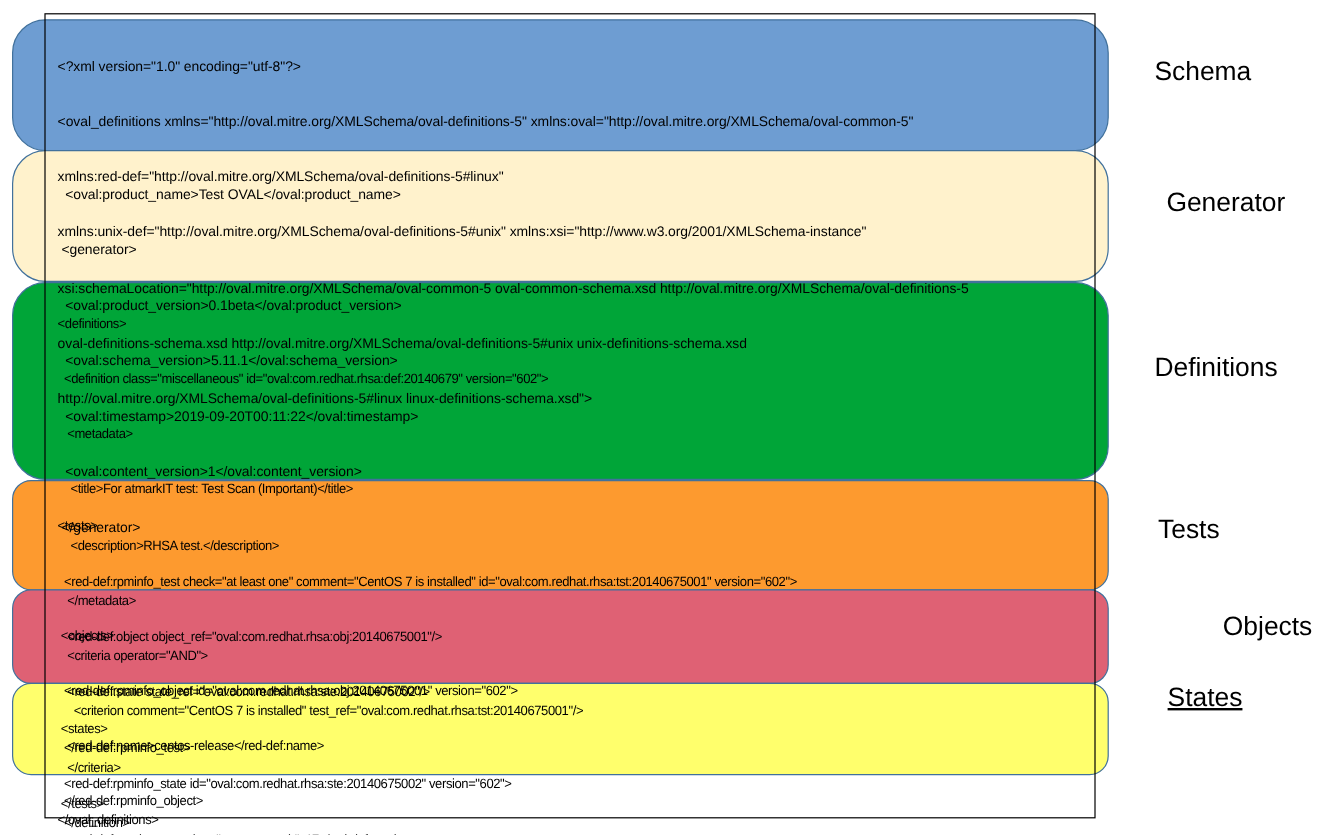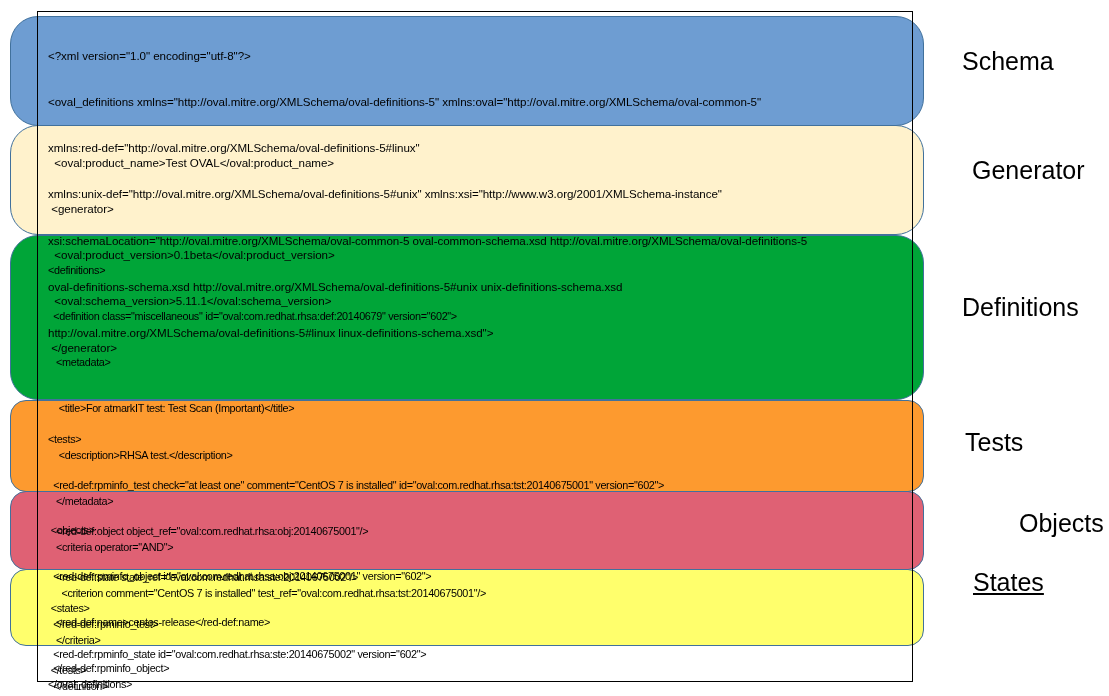"Schema" .label { font-size: 25px -> 22px }
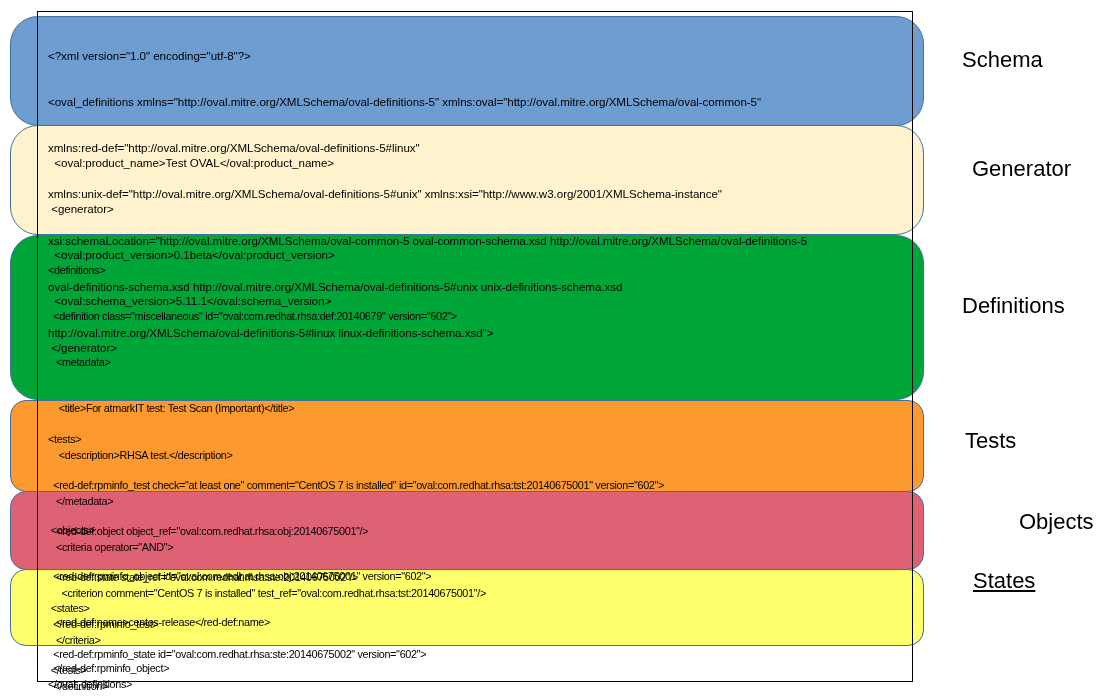"<oval:timestamp>2019-09-20T00:11:22</ova" span.line { html: none -> <span> &lt;oval:timestamp&gt;2019-09-20T00:11:22&lt;/oval:timestamp&gt;</span> }
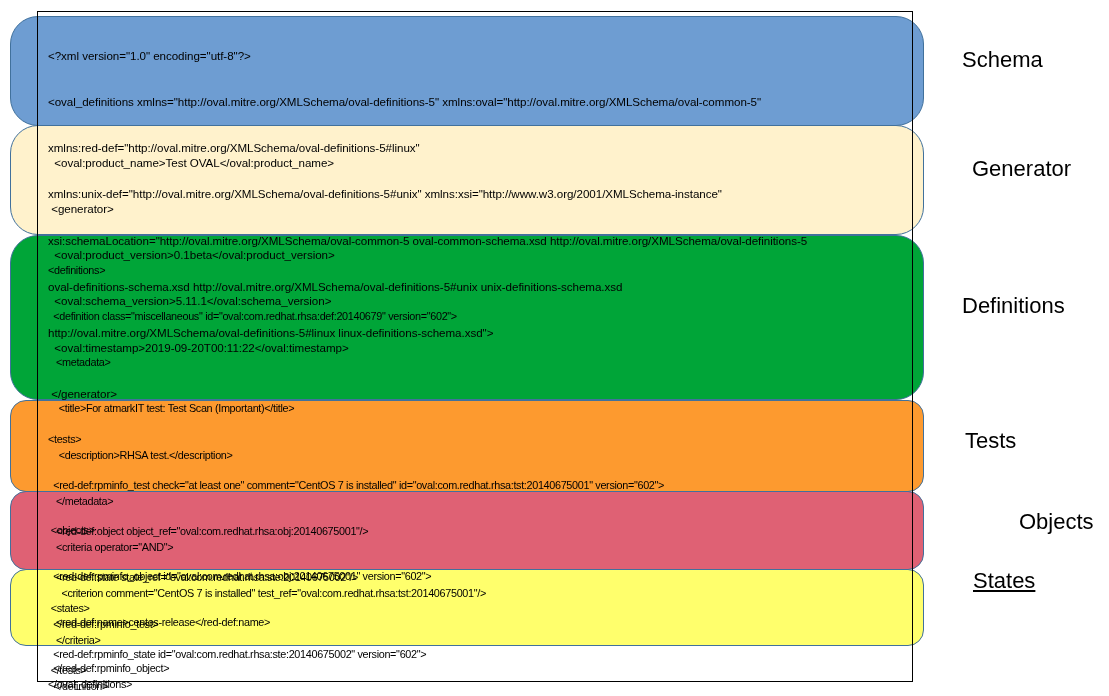"<oval:content_version>1</oval:content_ve" span.line { html: none -> <span> &lt;oval:content_version&gt;1&lt;/oval:content_version&gt;</span> }
